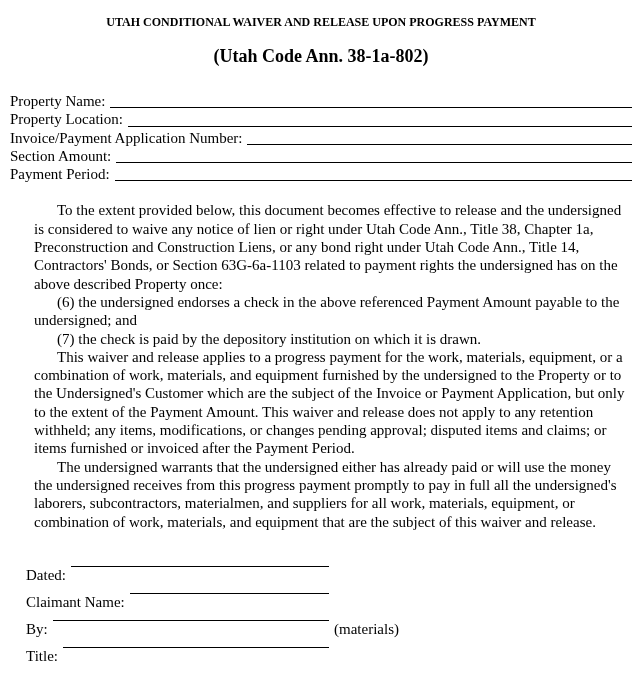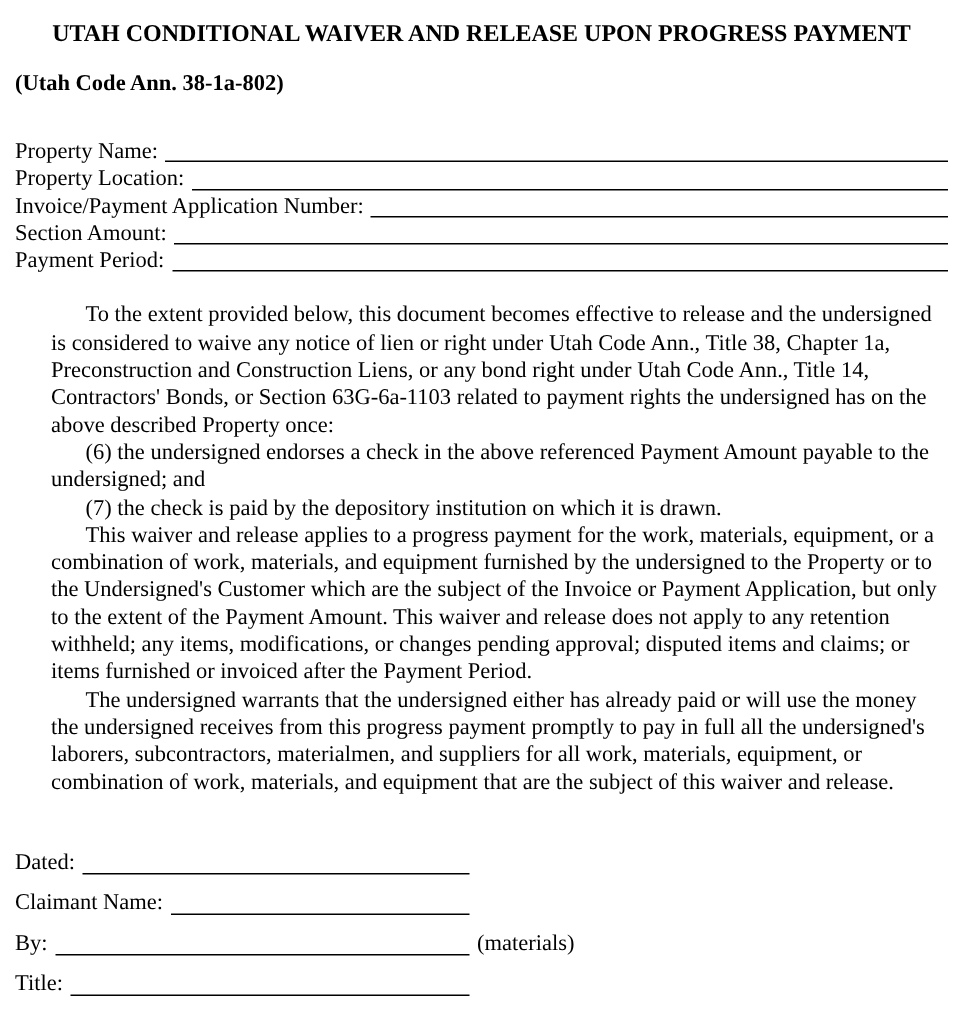"UTAH CONDITIONAL WAIVER AND RELEASE" .title { font-size: 16px -> 12px }
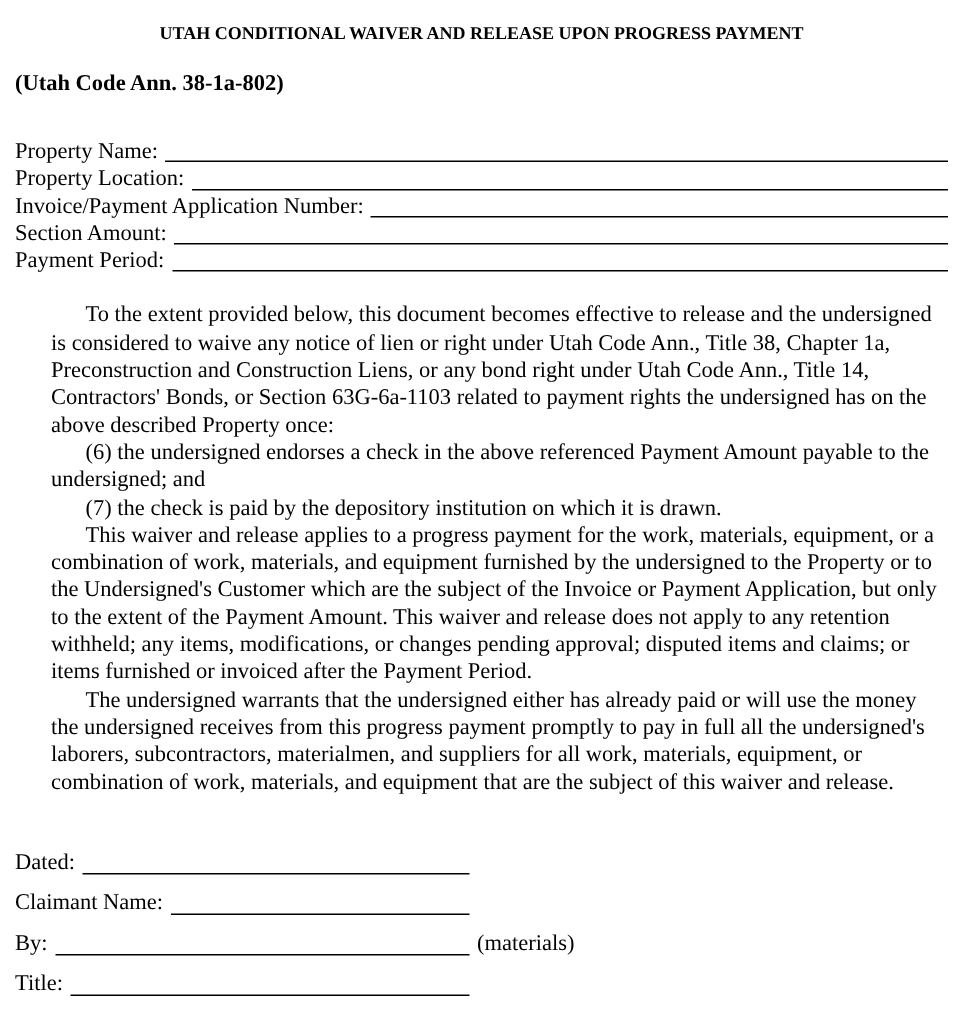"(Utah Code Ann. 38-1a-802)" .subtitle { font-size: 15px -> 18px; text-align: left -> center }
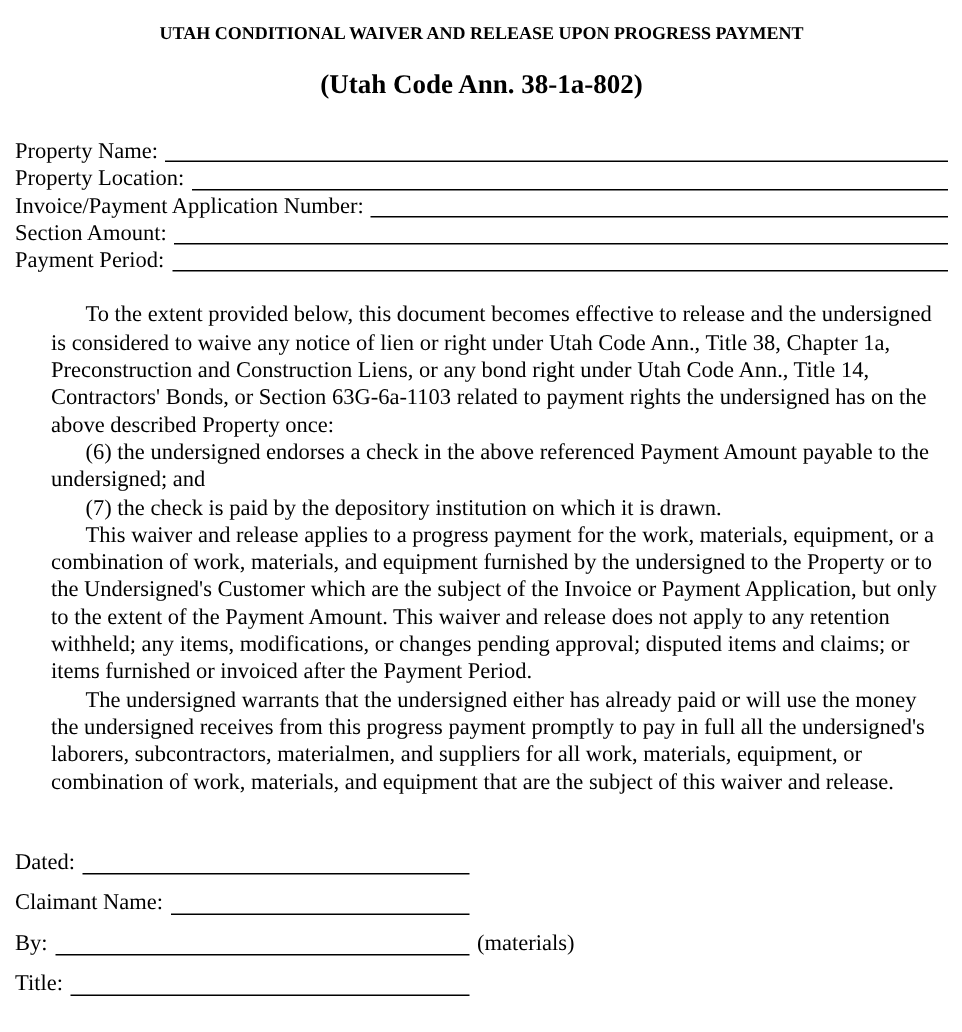"Dated:" .sig-main { align-items: flex-end -> flex-start; margin-left: none -> 16px }
